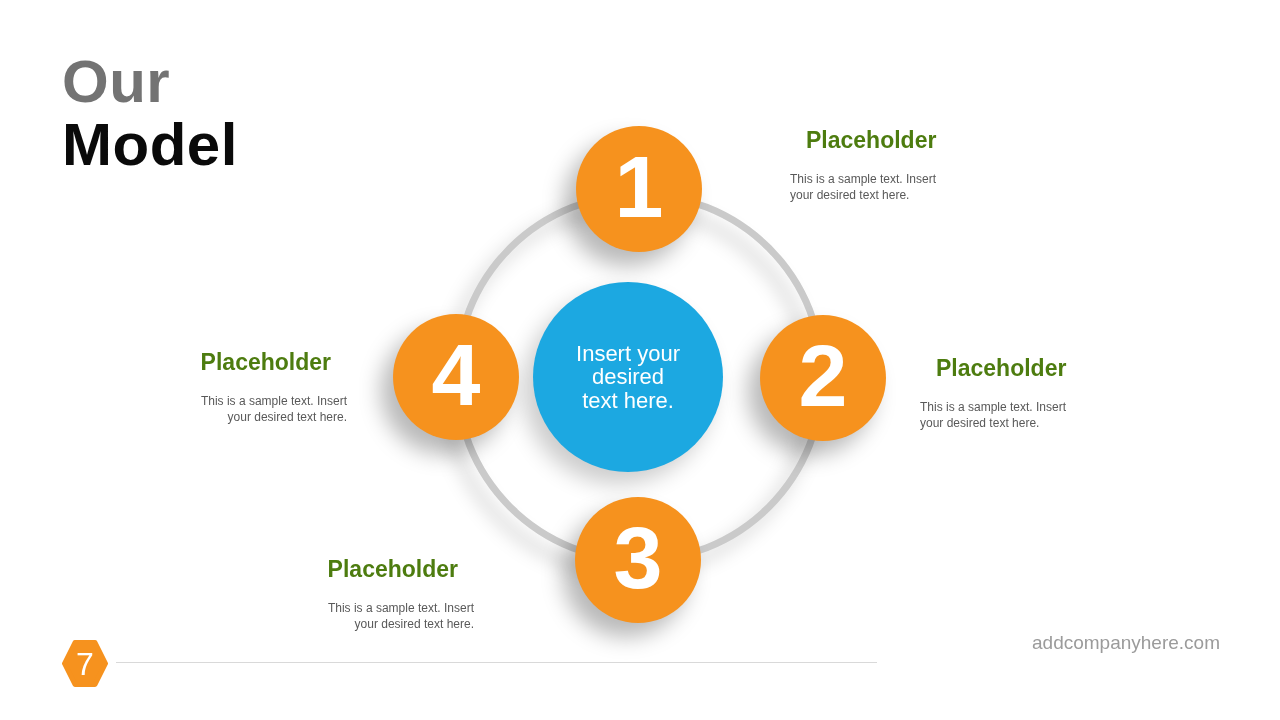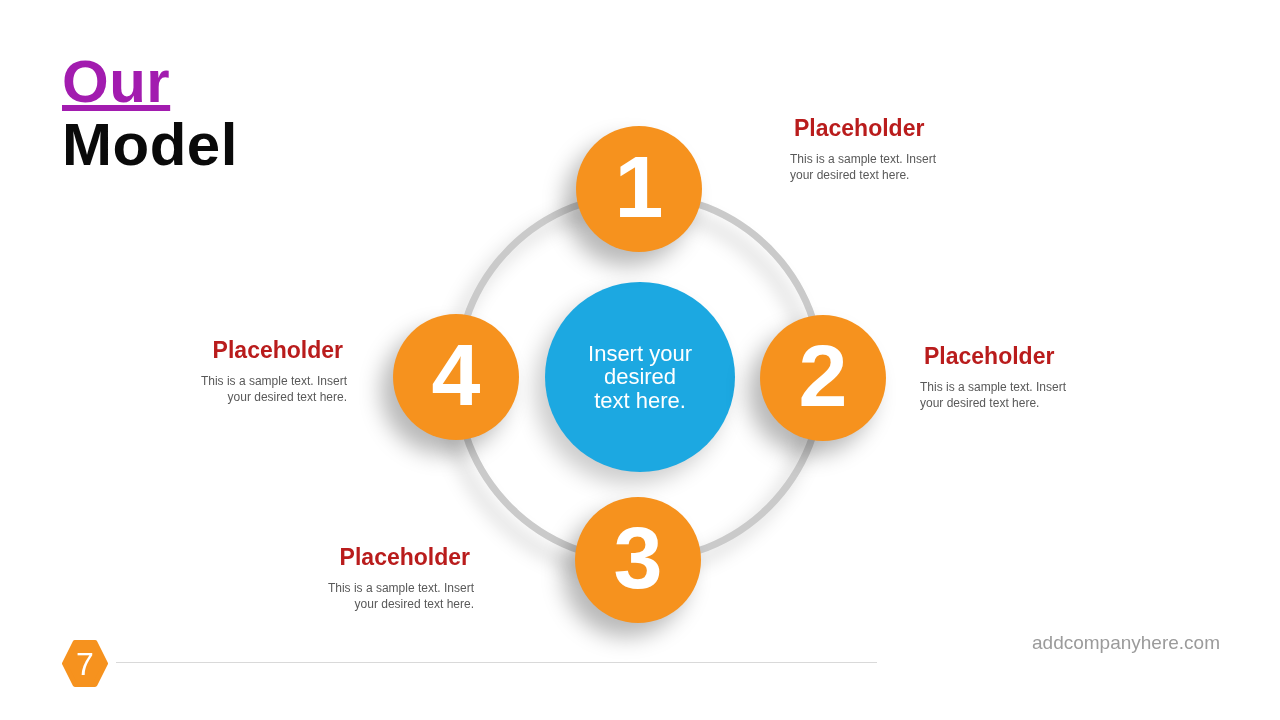"Our" .title .accent { color: #a21caf -> #737373; text-decoration: underline -> none }
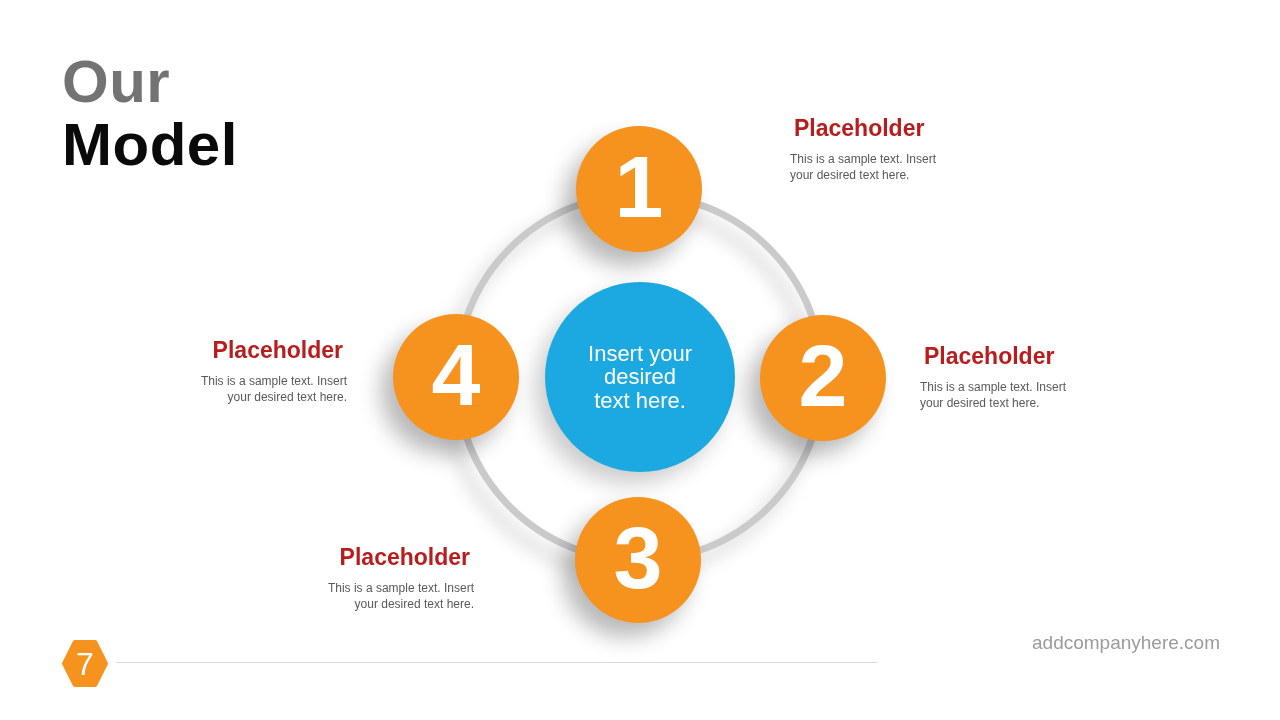"Placeholder" .tb h3 { color: #b91c1c -> #4d7c0f; margin: 4px -> 16px }
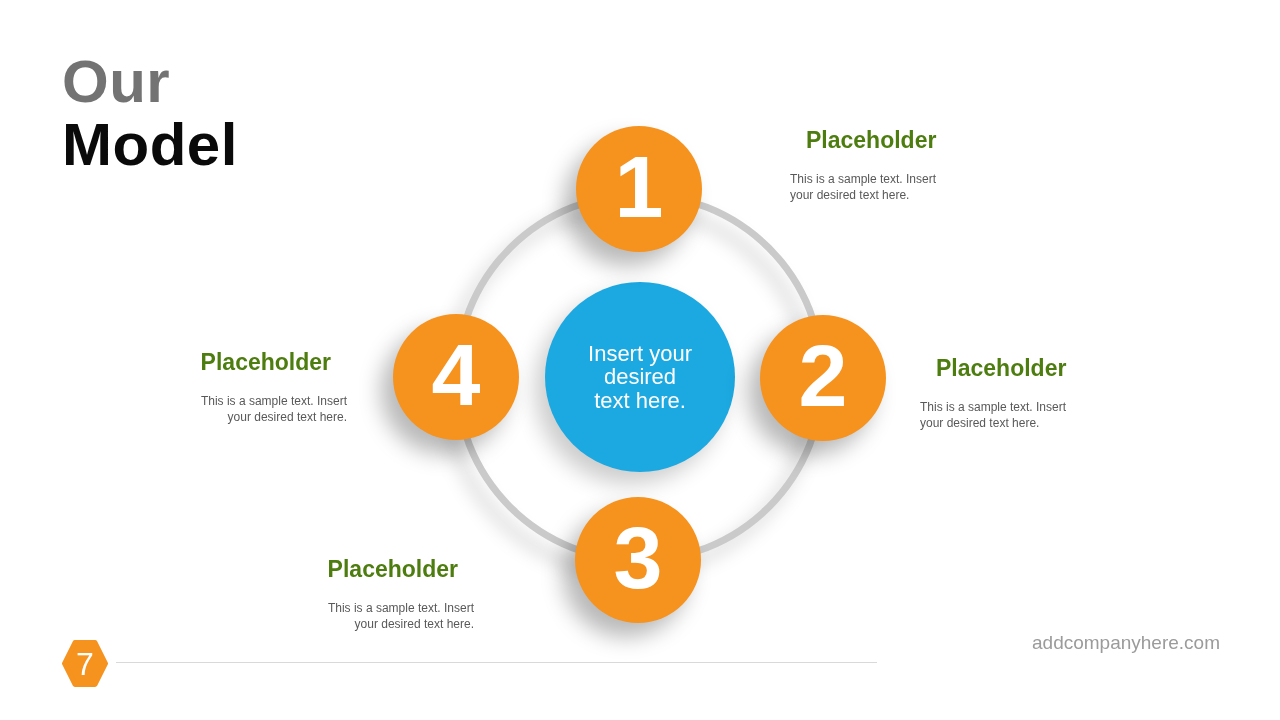"Insert your" .center-circle { left: 545px -> 533px }
